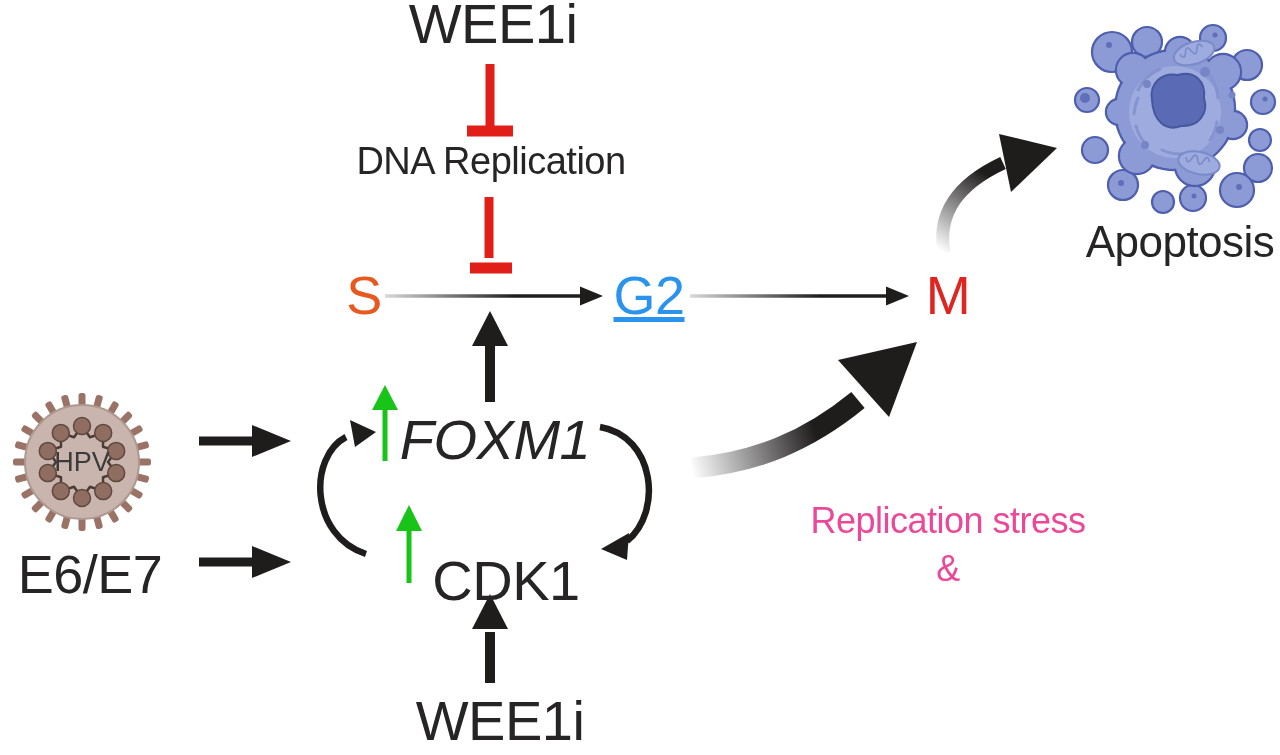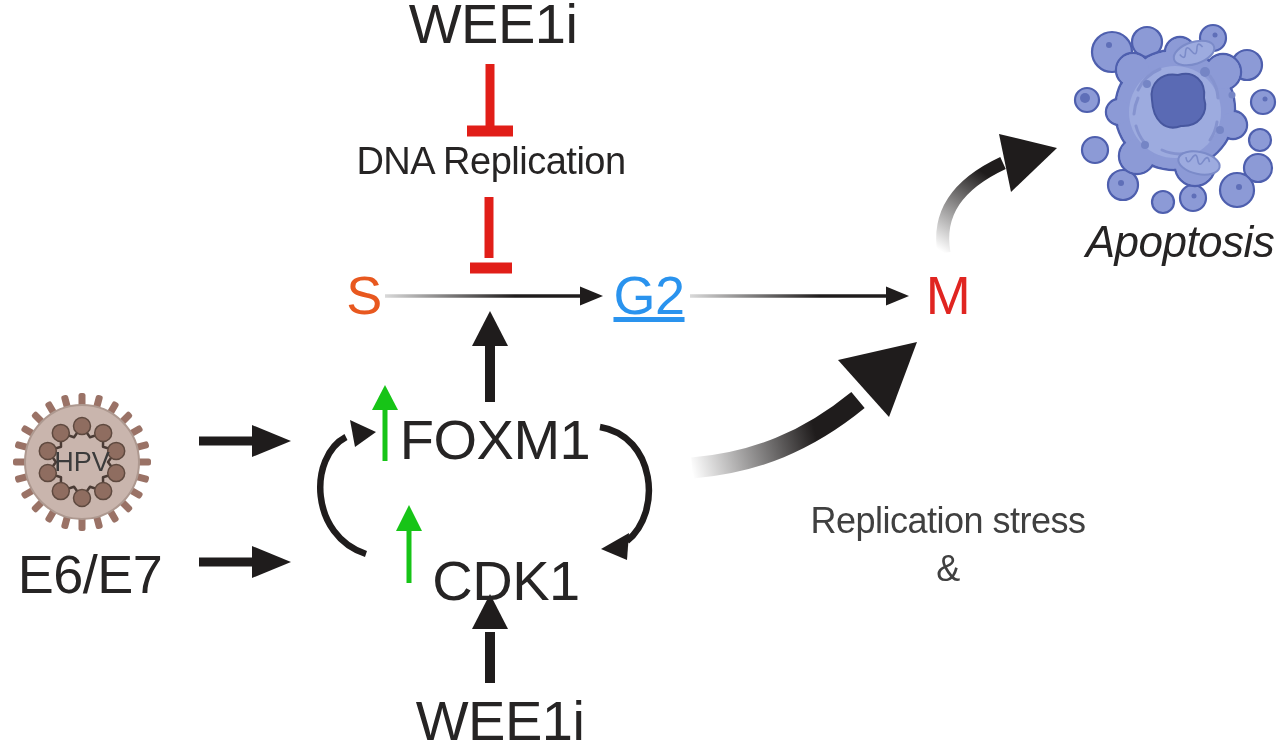"Apoptosis" div.label { font-style: italic -> none }
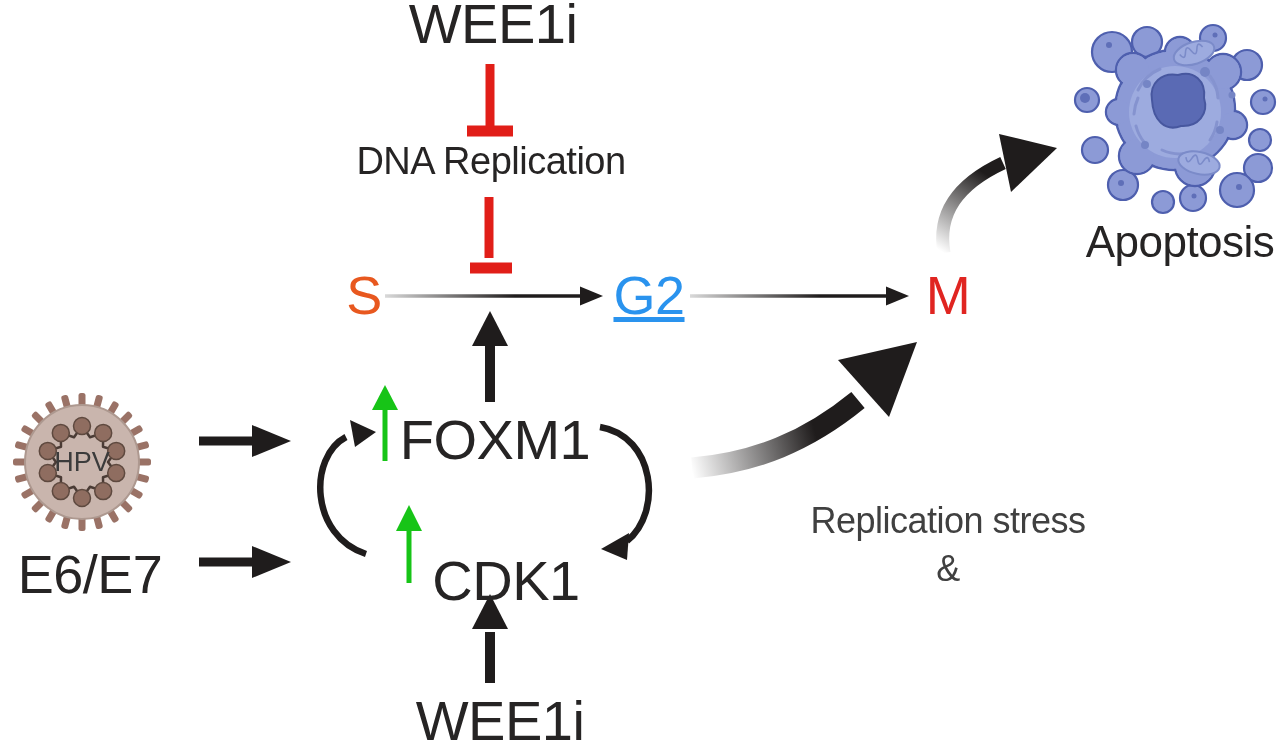"FOXM1" div.label { font-style: none -> italic }
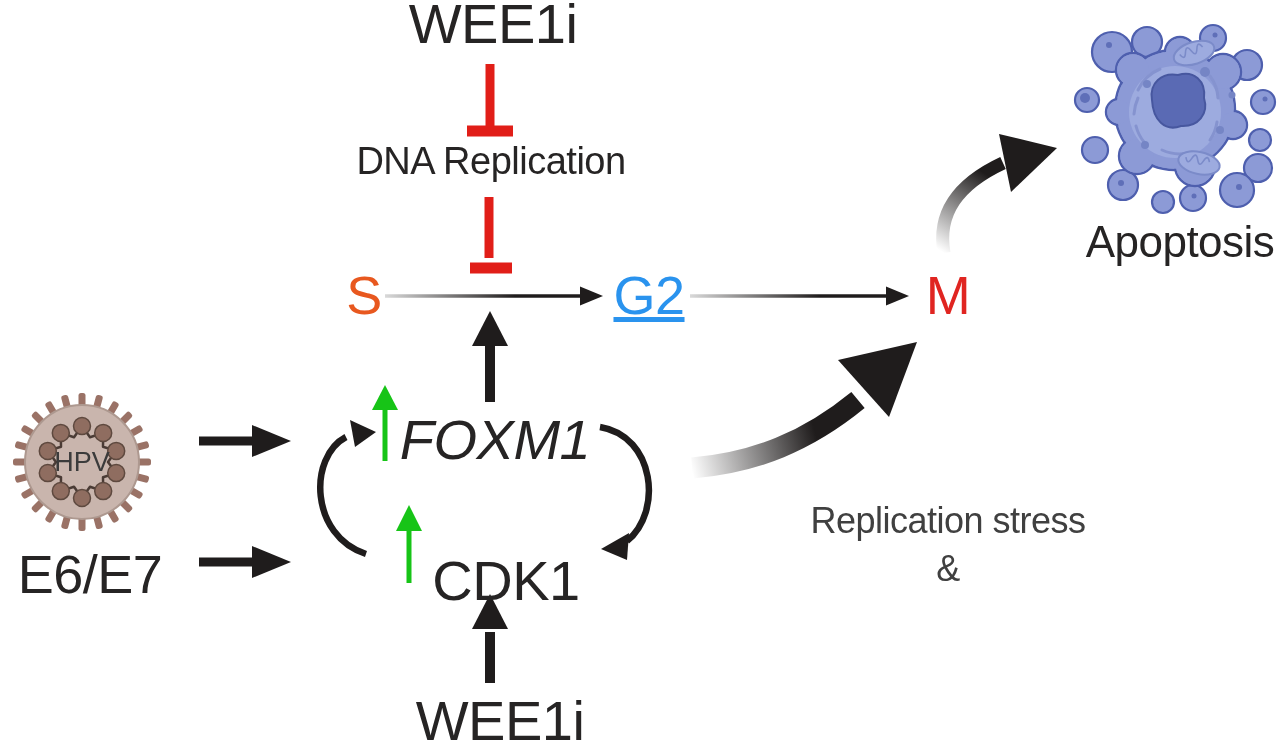"Replication stress" .stress-block { color: #404040 -> #ec4899 }
